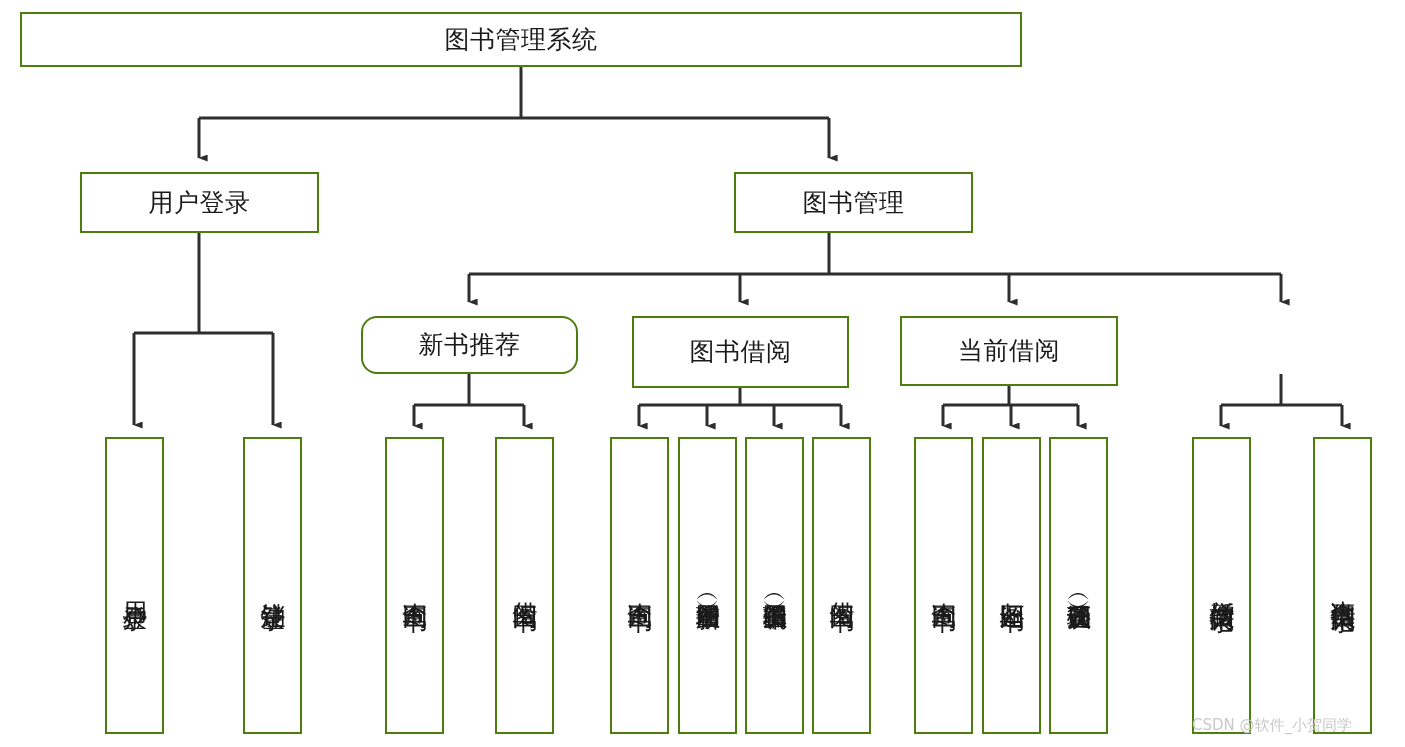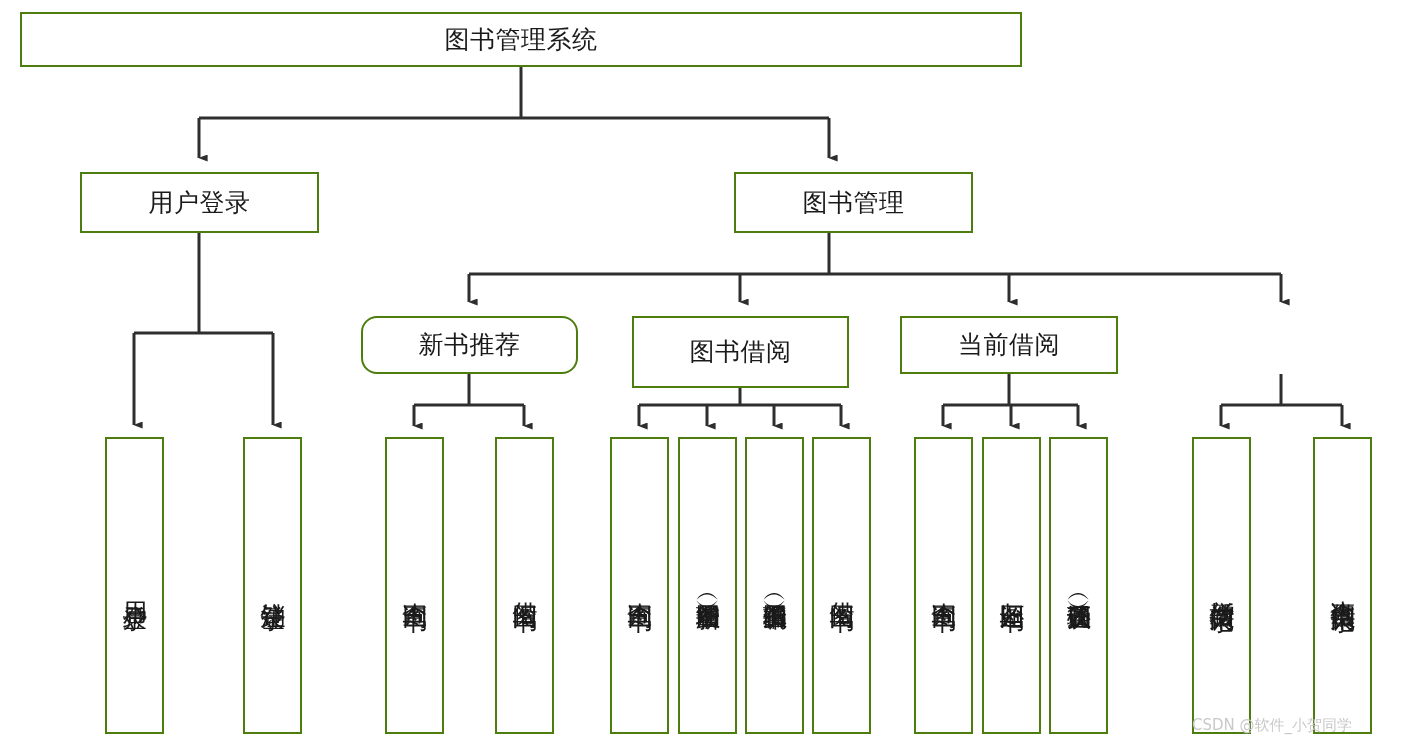"当前借阅" div.node-box { height: 58px -> 70px }
